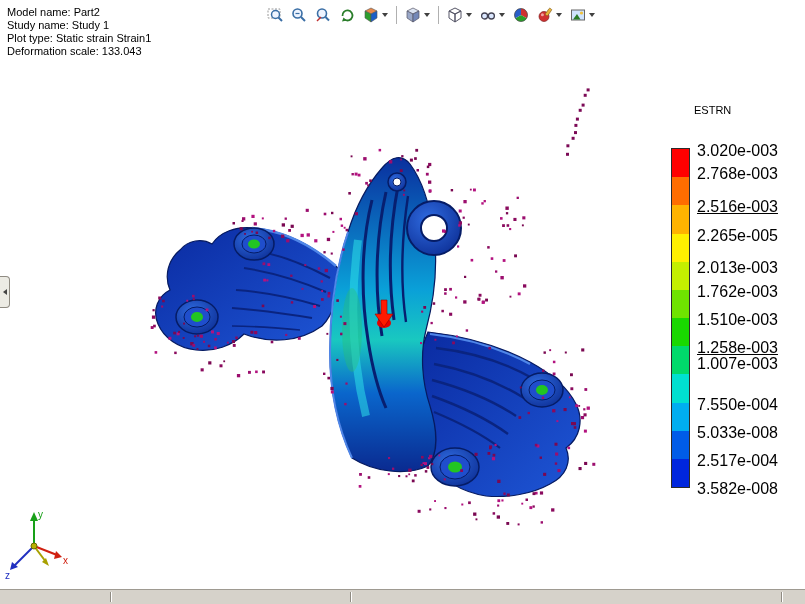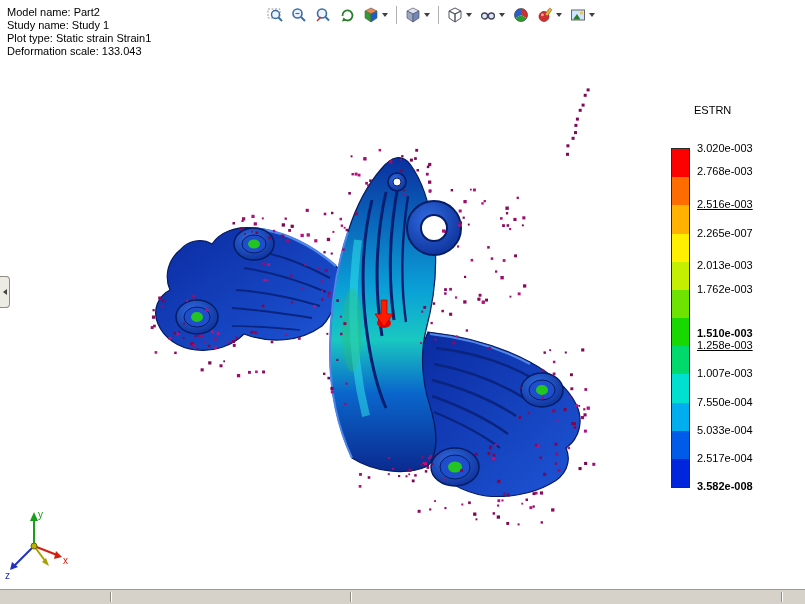"3.020e-003" .leg-lab { font-size: 11px -> 16px }
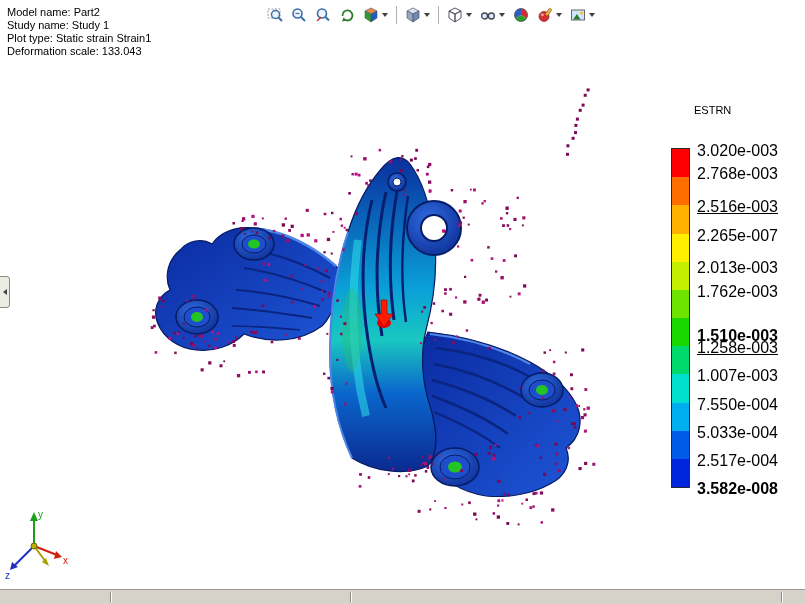"2.265e-007" div.leg-lab { text: 2.265e-007 -> 2.265e-005 }
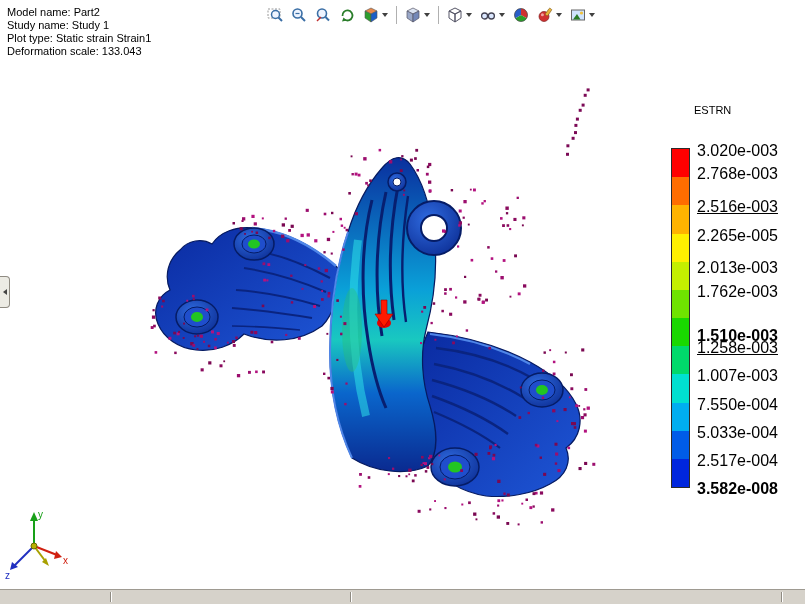"1.510e-003" div.leg-lab { font-weight: bold -> none; top: 223px -> 207px }
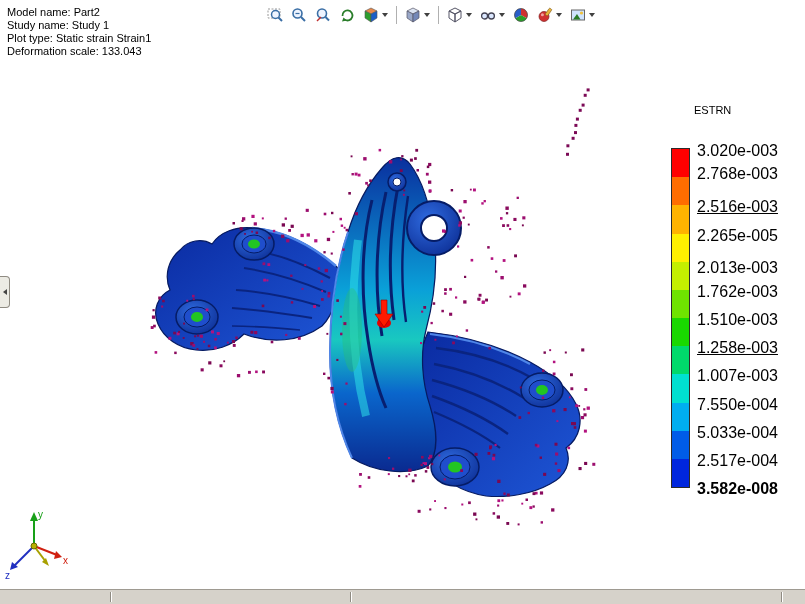"1.007e-003" div.leg-lab { top: 263px -> 251px }
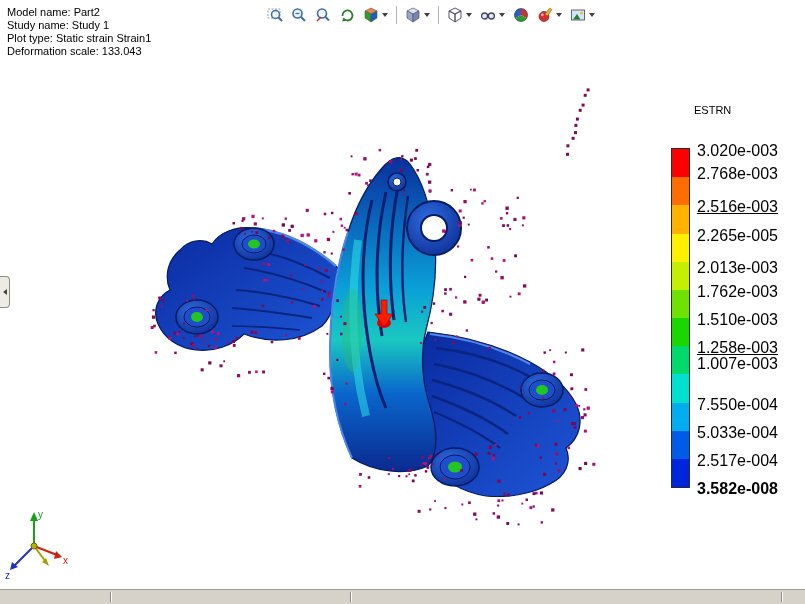"5.033e-004" div.leg-lab { text: 5.033e-004 -> 5.033e-008 }
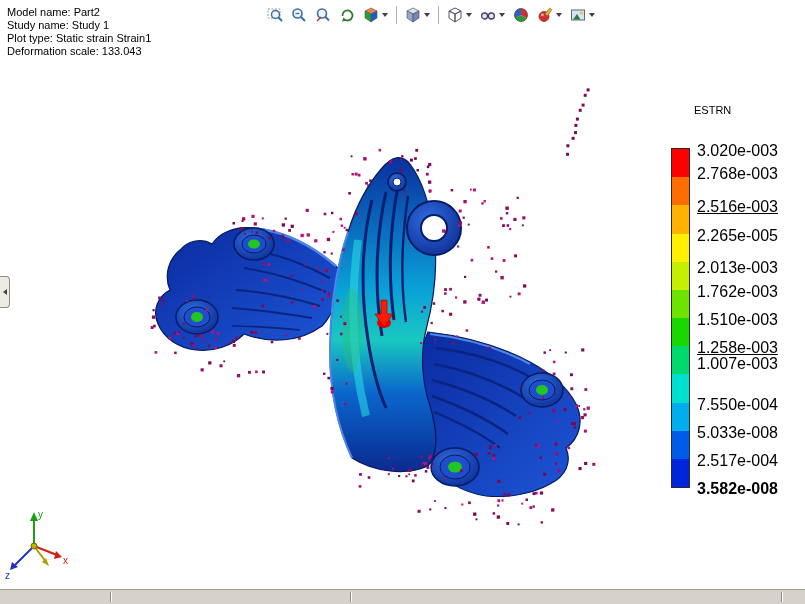"3.582e-008" div.leg-lab { font-weight: bold -> none }
